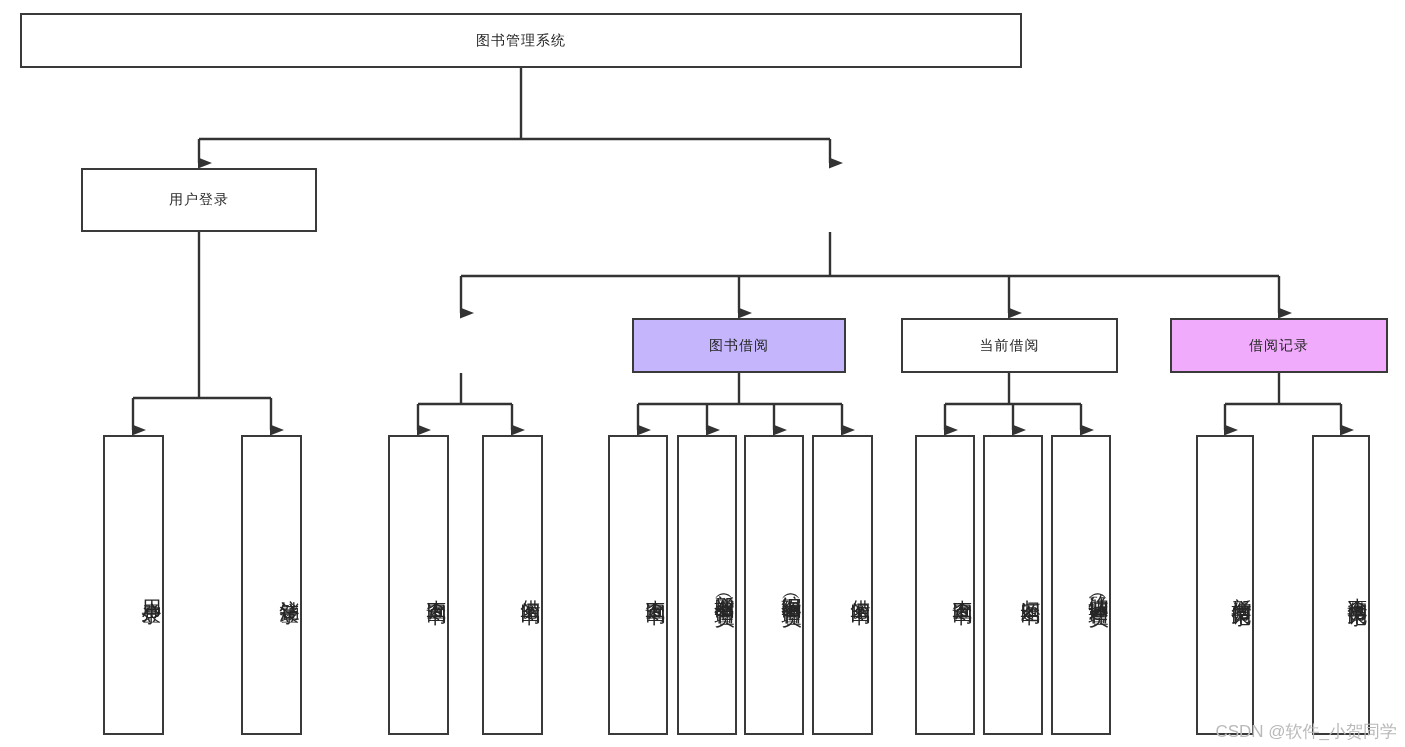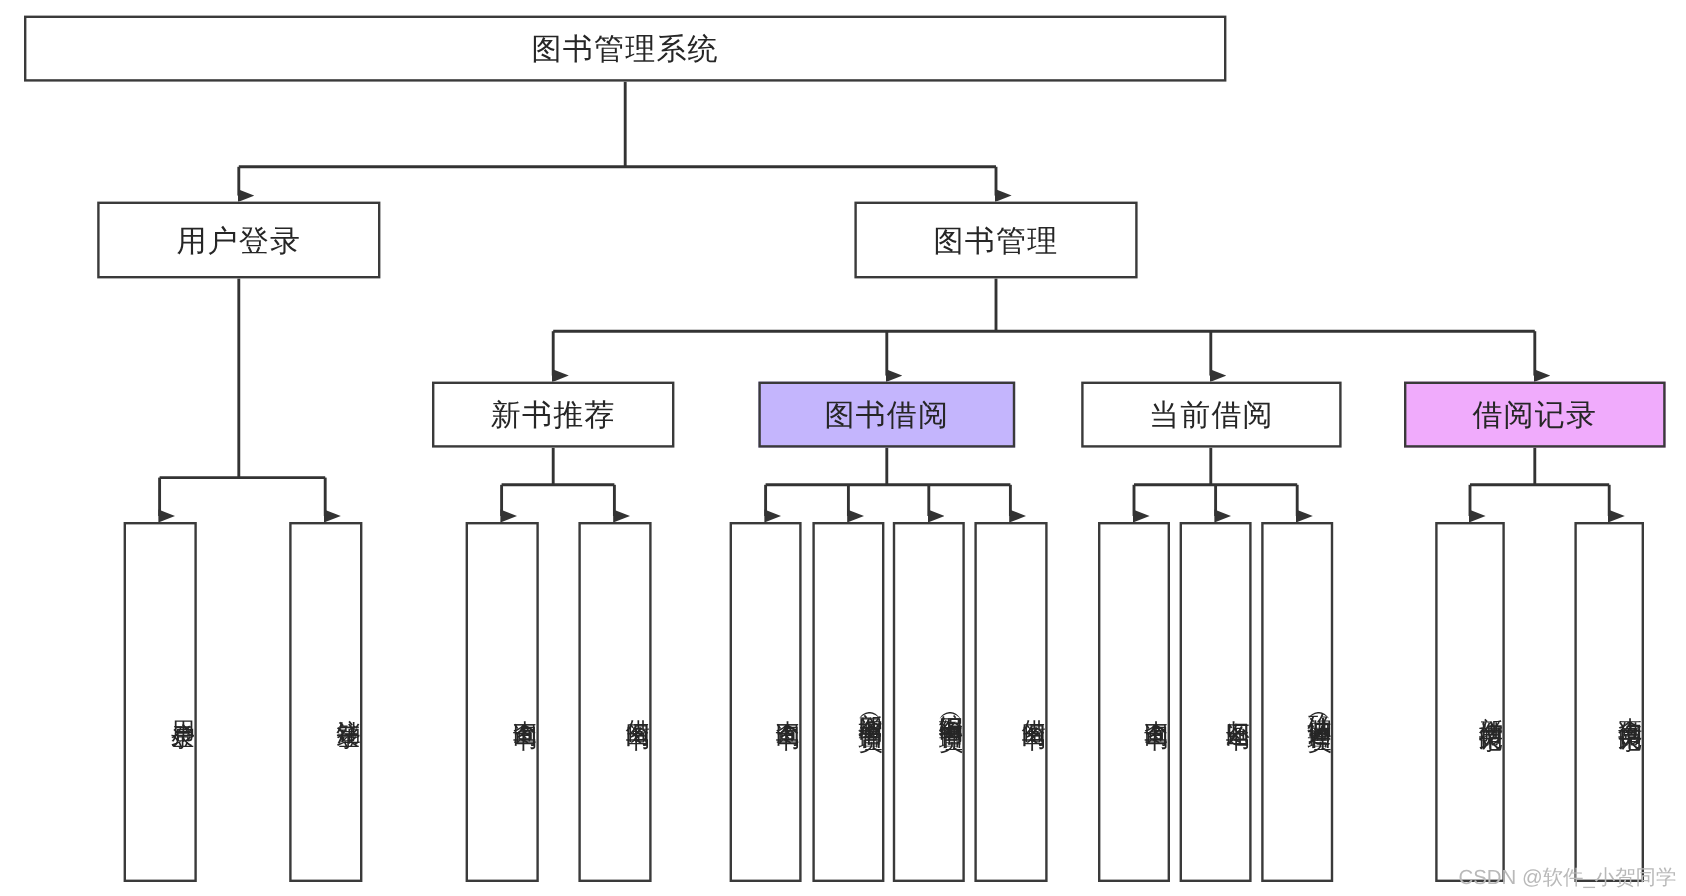"图书管理系统" .node.horiz { font-size: 25px -> 14px }
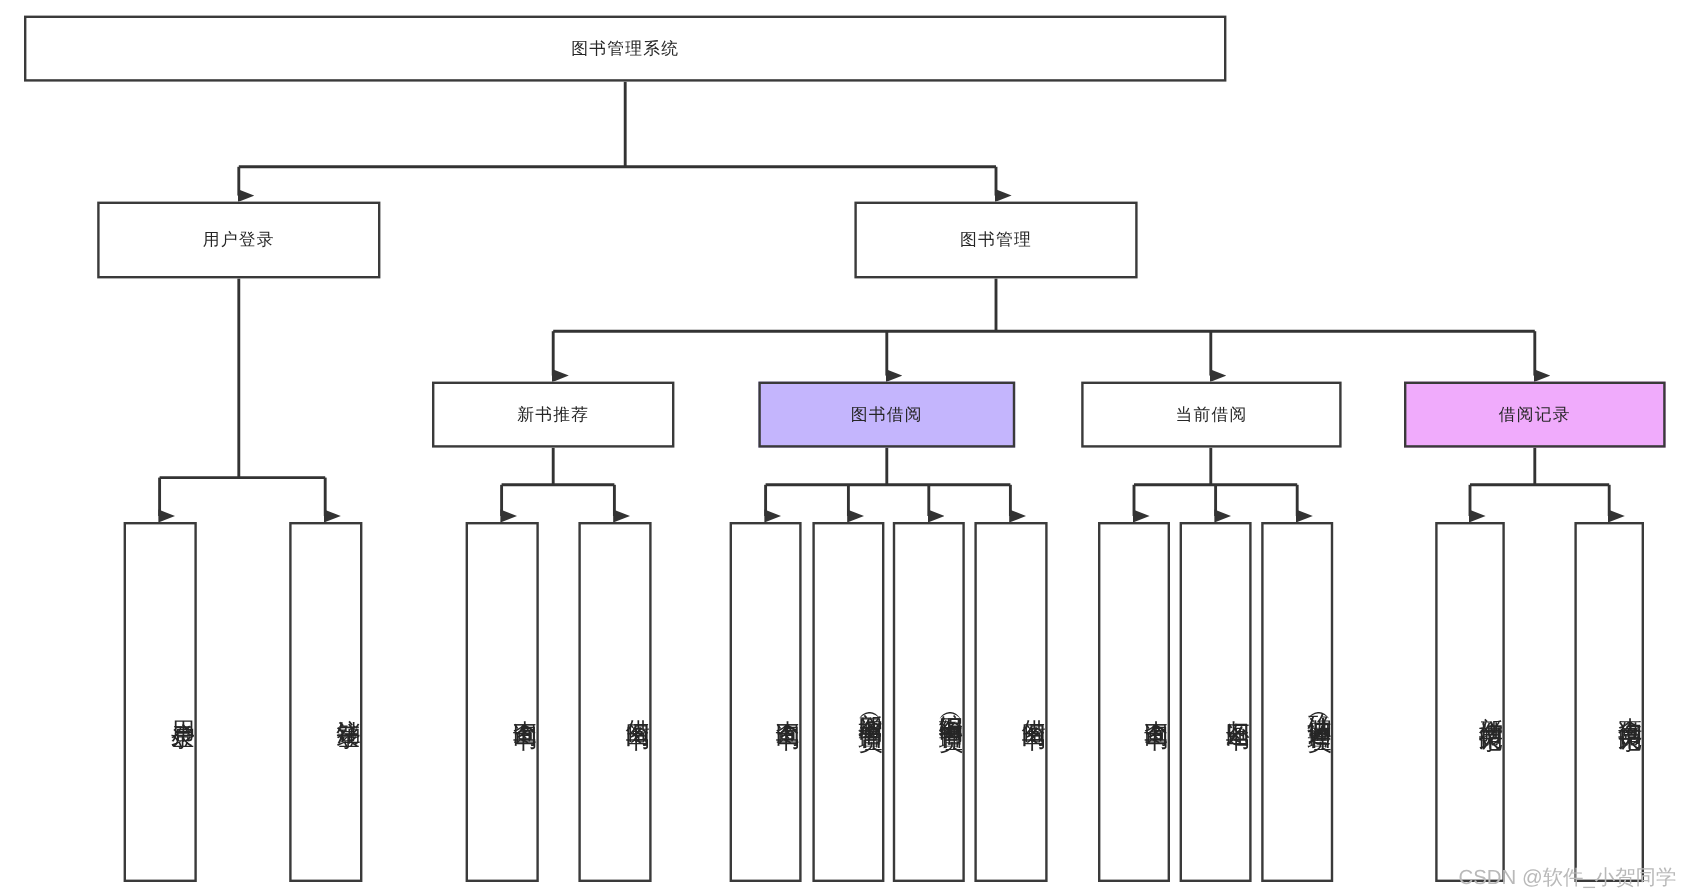"图书管理" div.node { html: <div> <span>图书管理</span> </div> -> none }
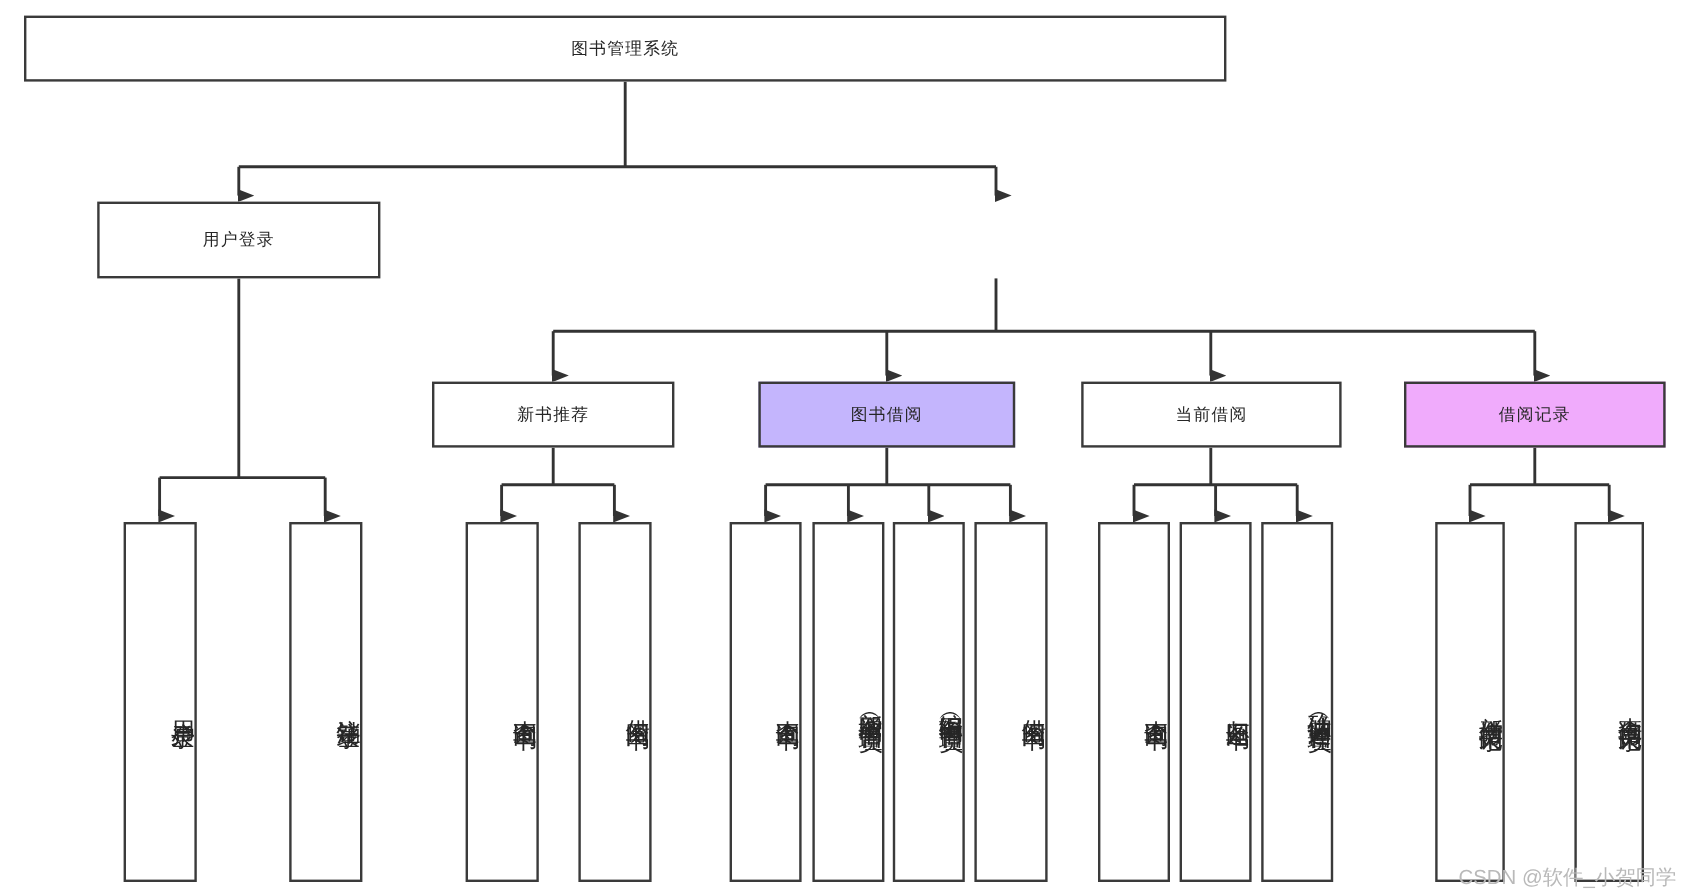"新书推荐" div.node { html: <div> <span>新书推荐</span> </div> -> none }
